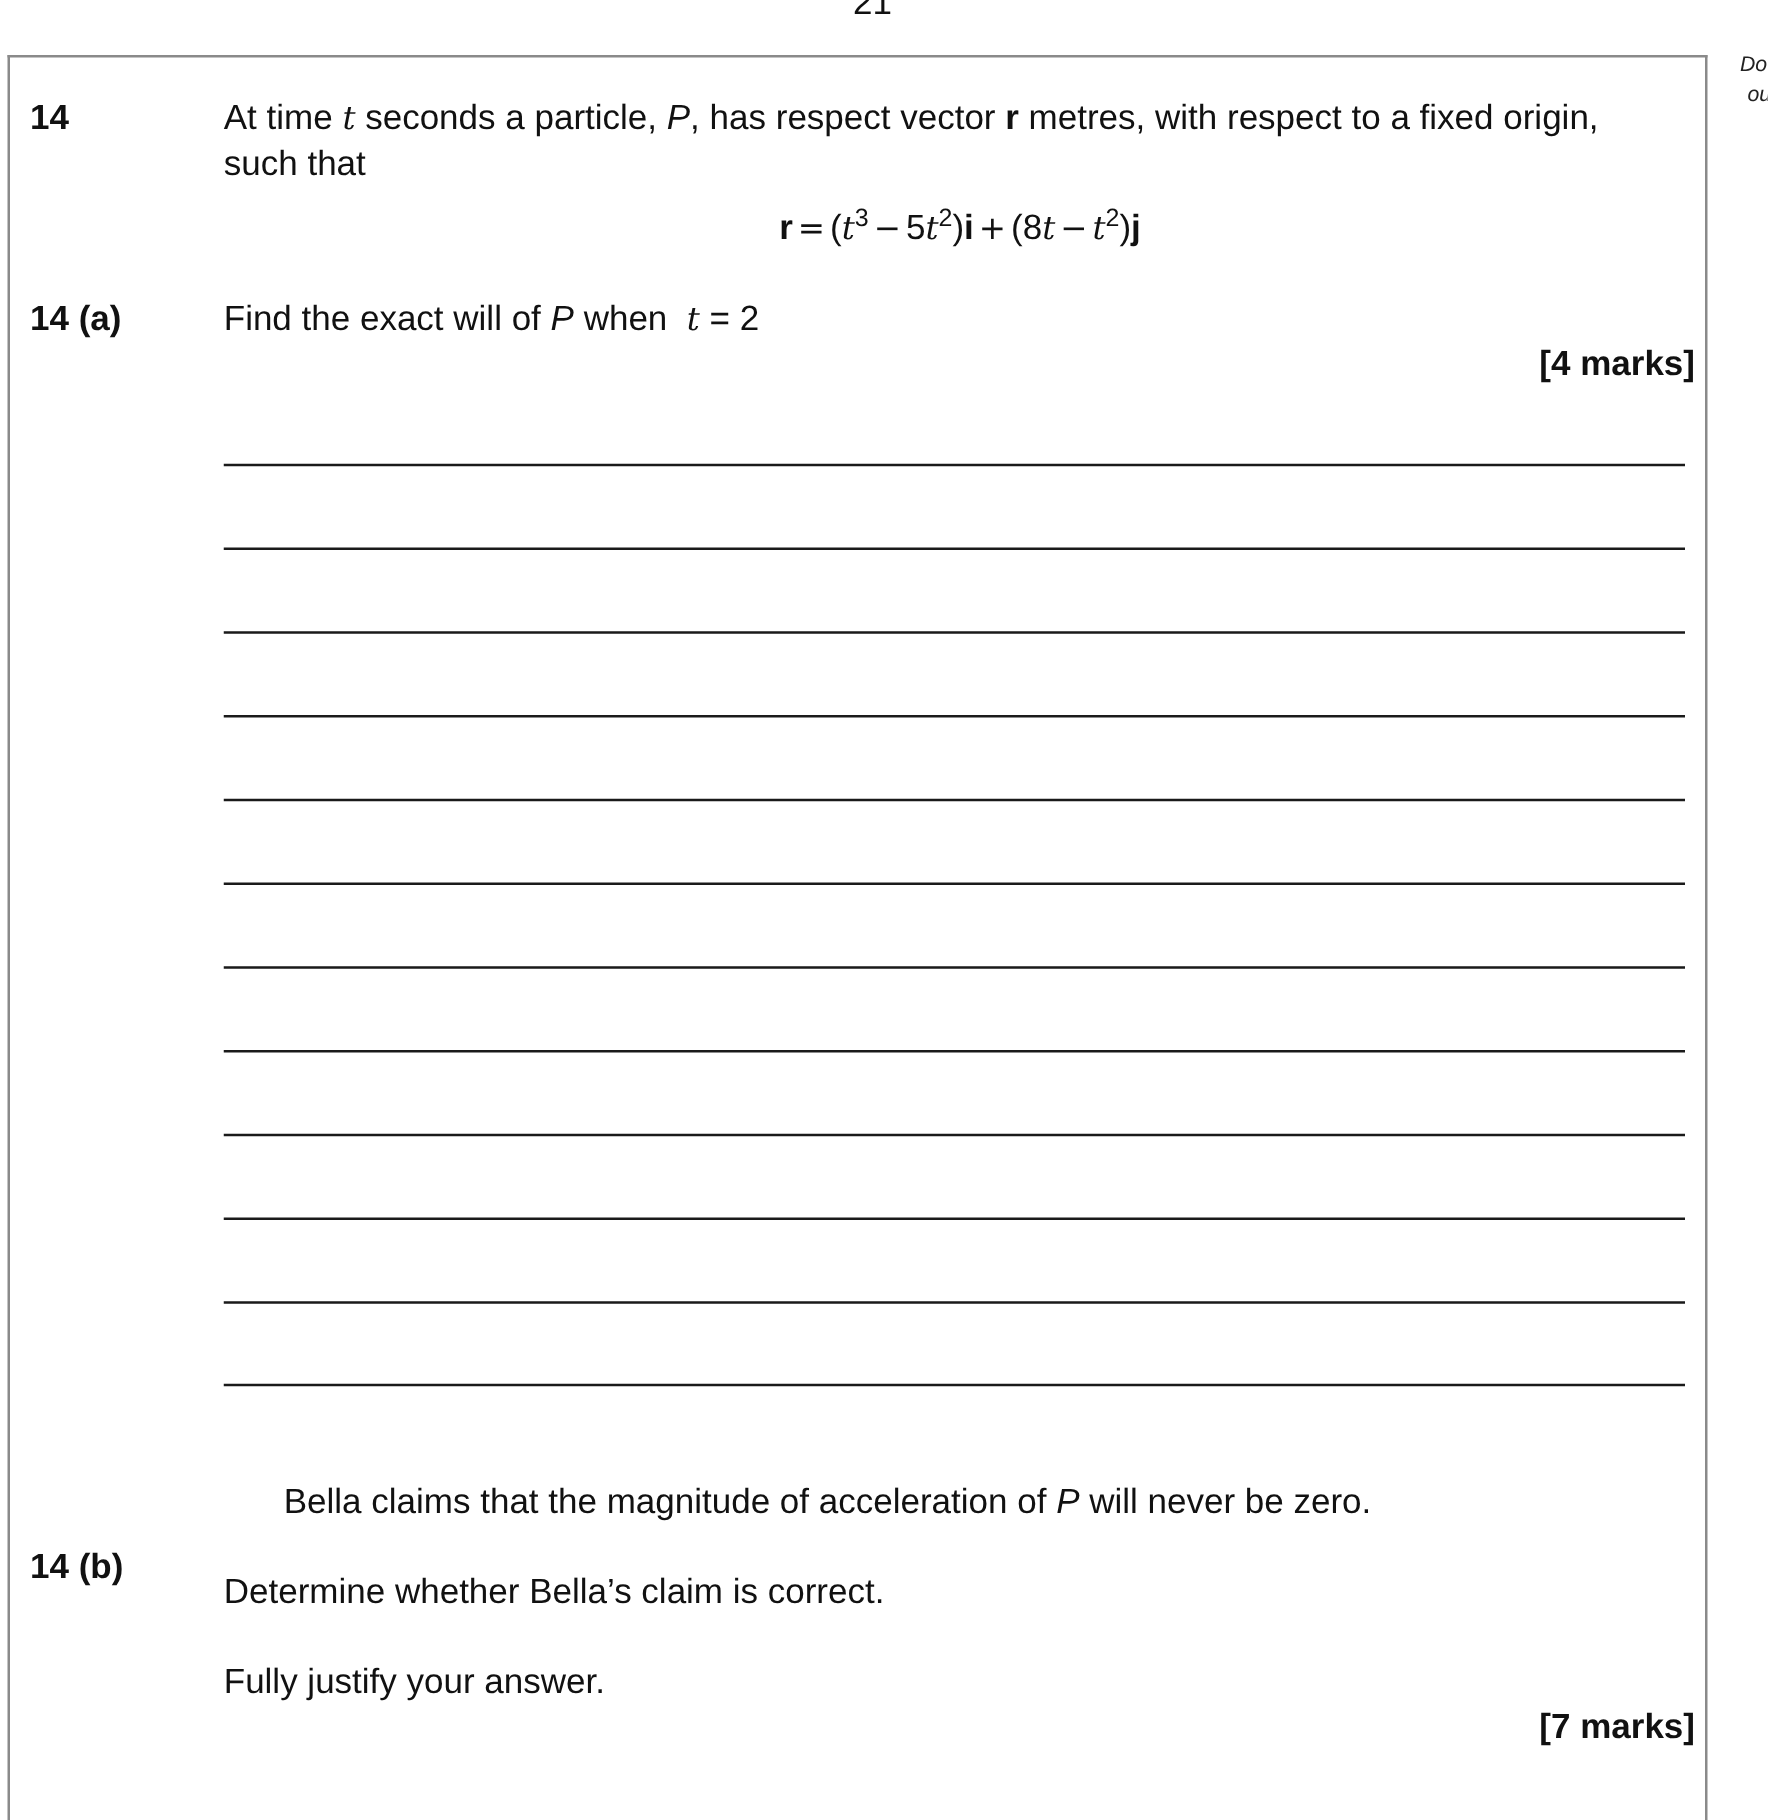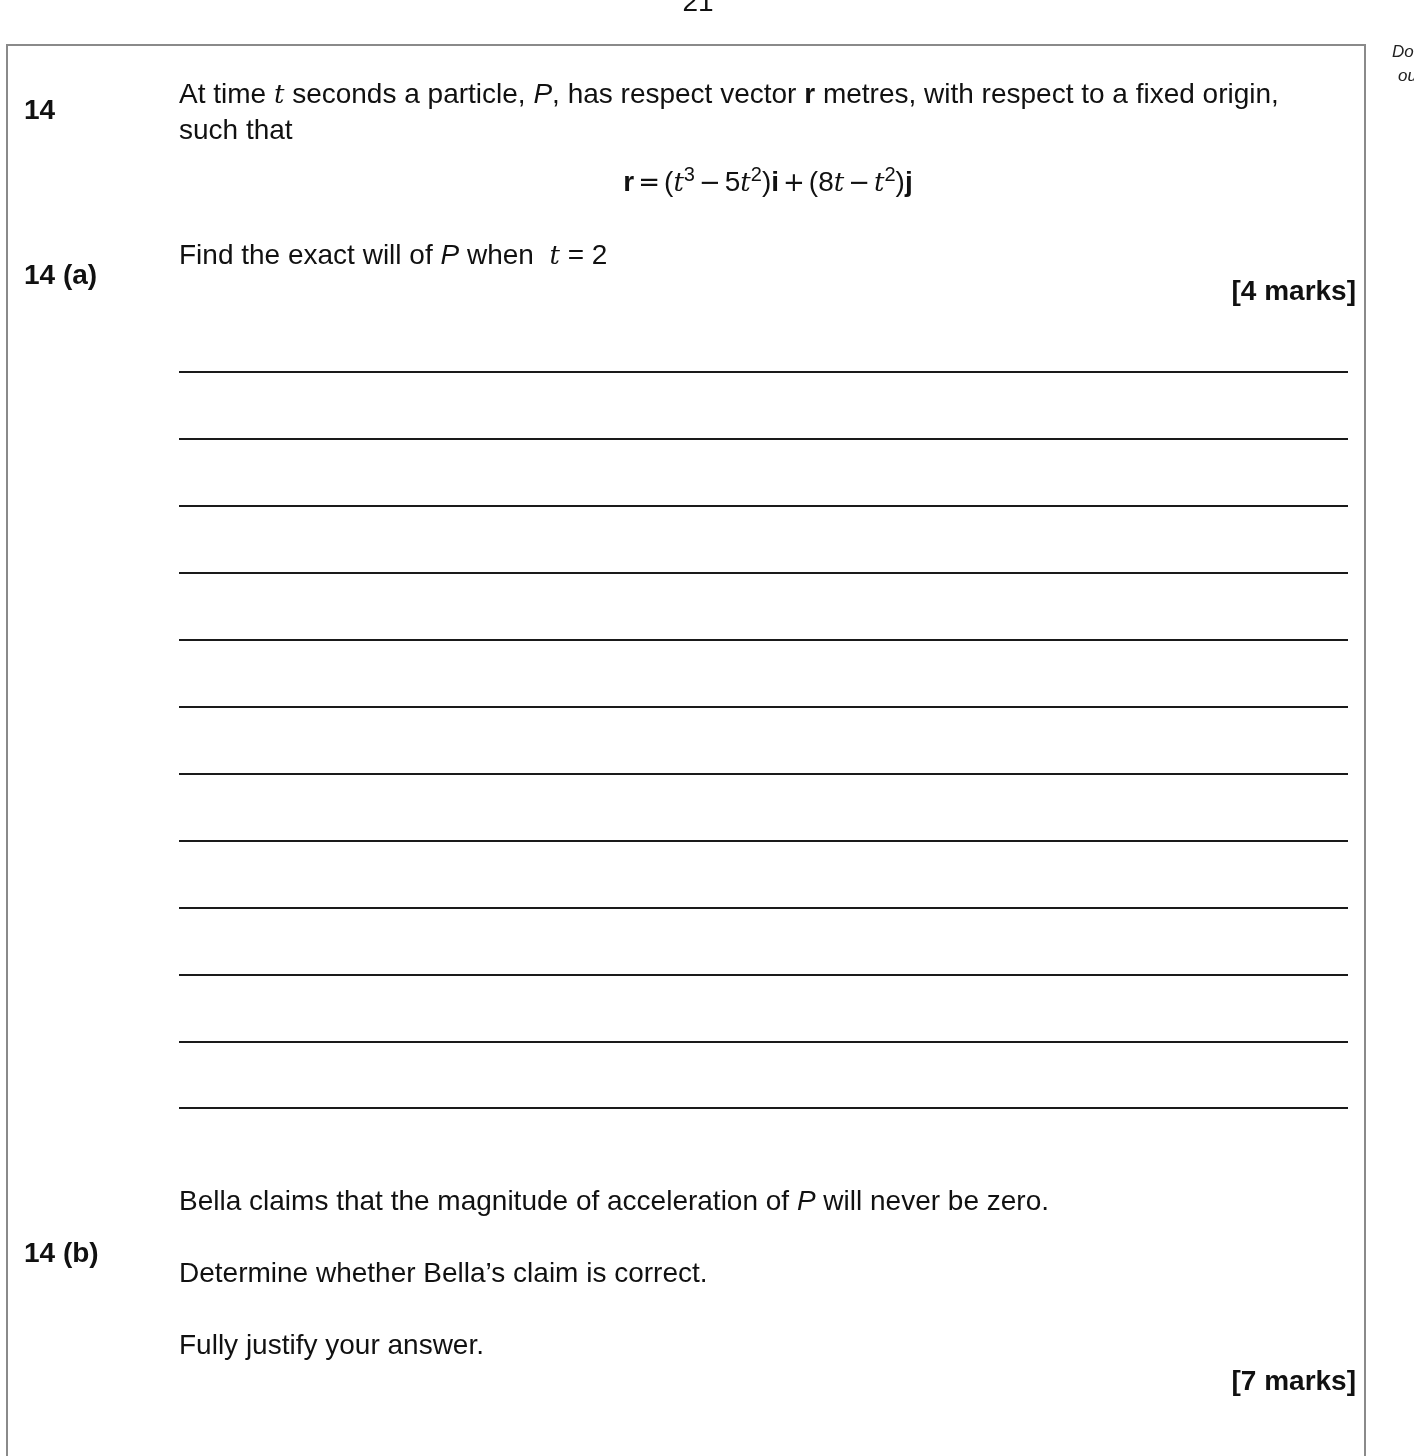"14" div.qnum { top: 93px -> 77px }
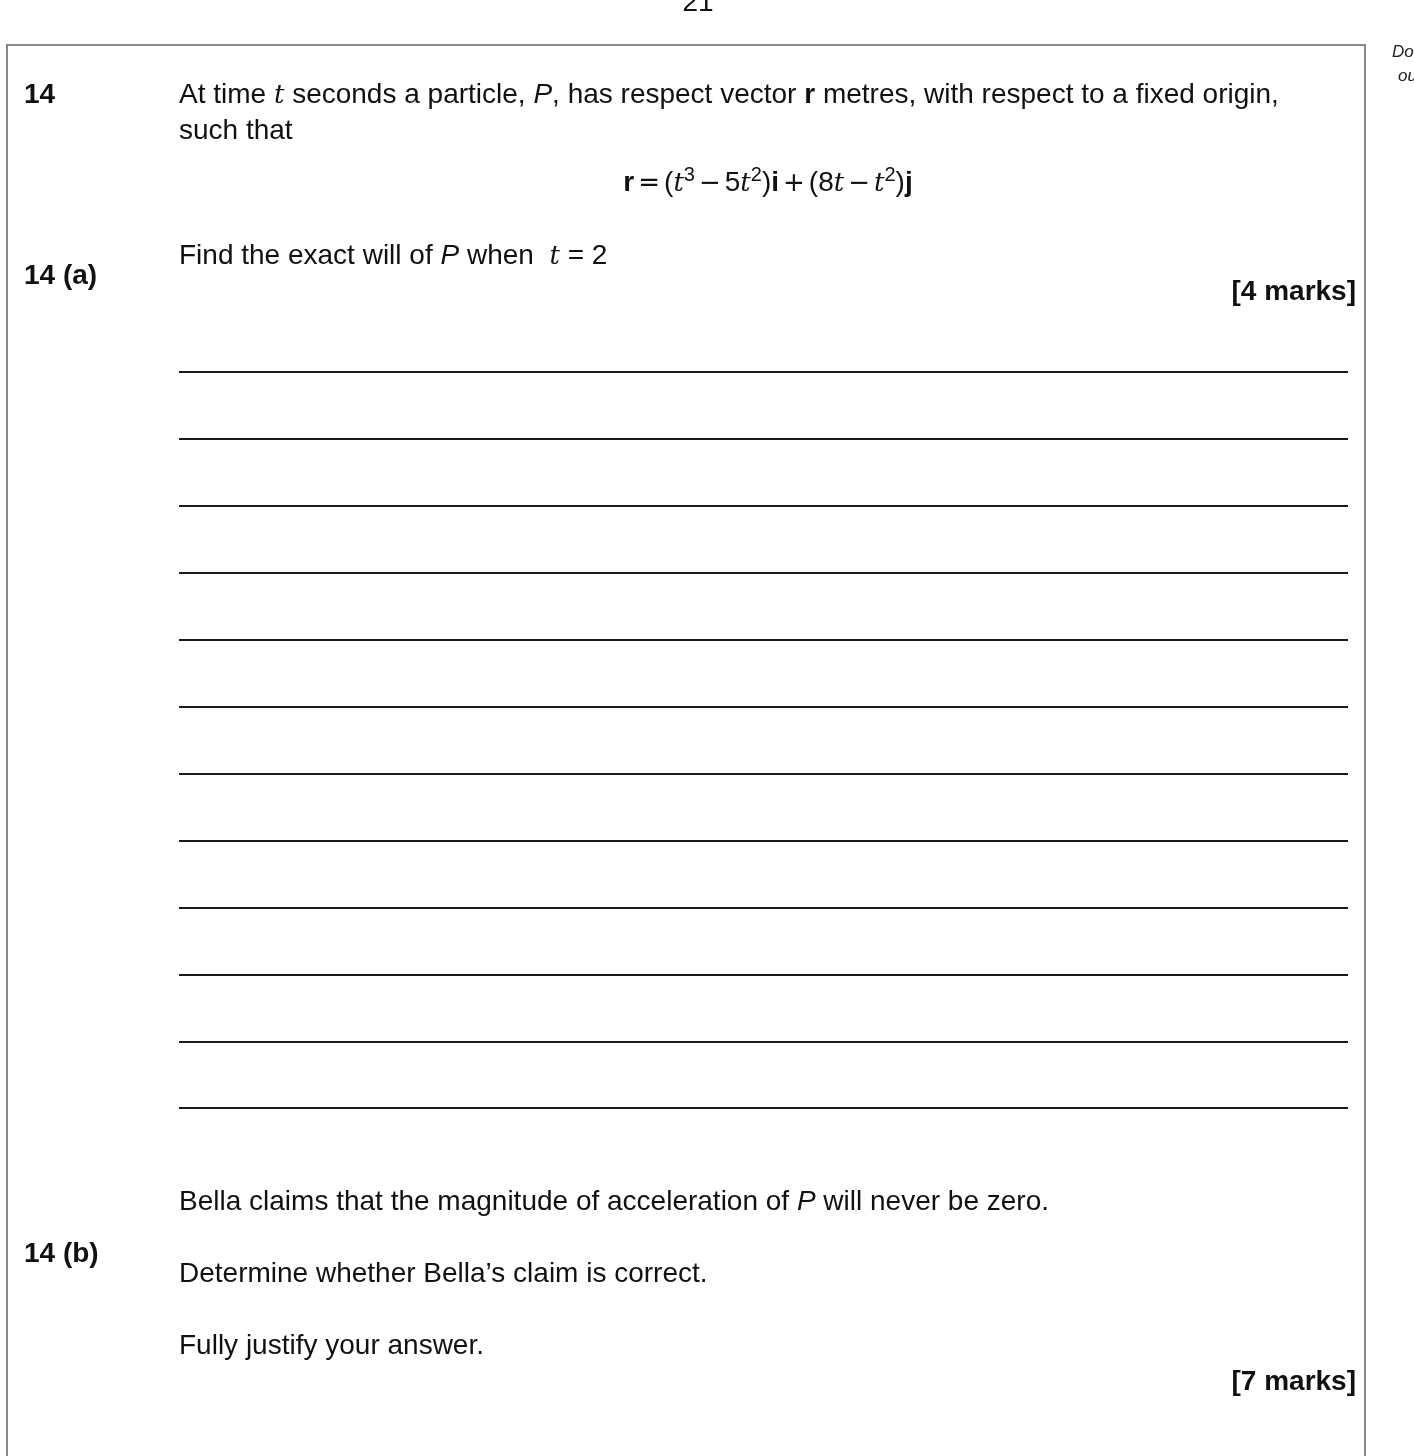"14 (a)" div.qnum { margin-top: 20px -> none }
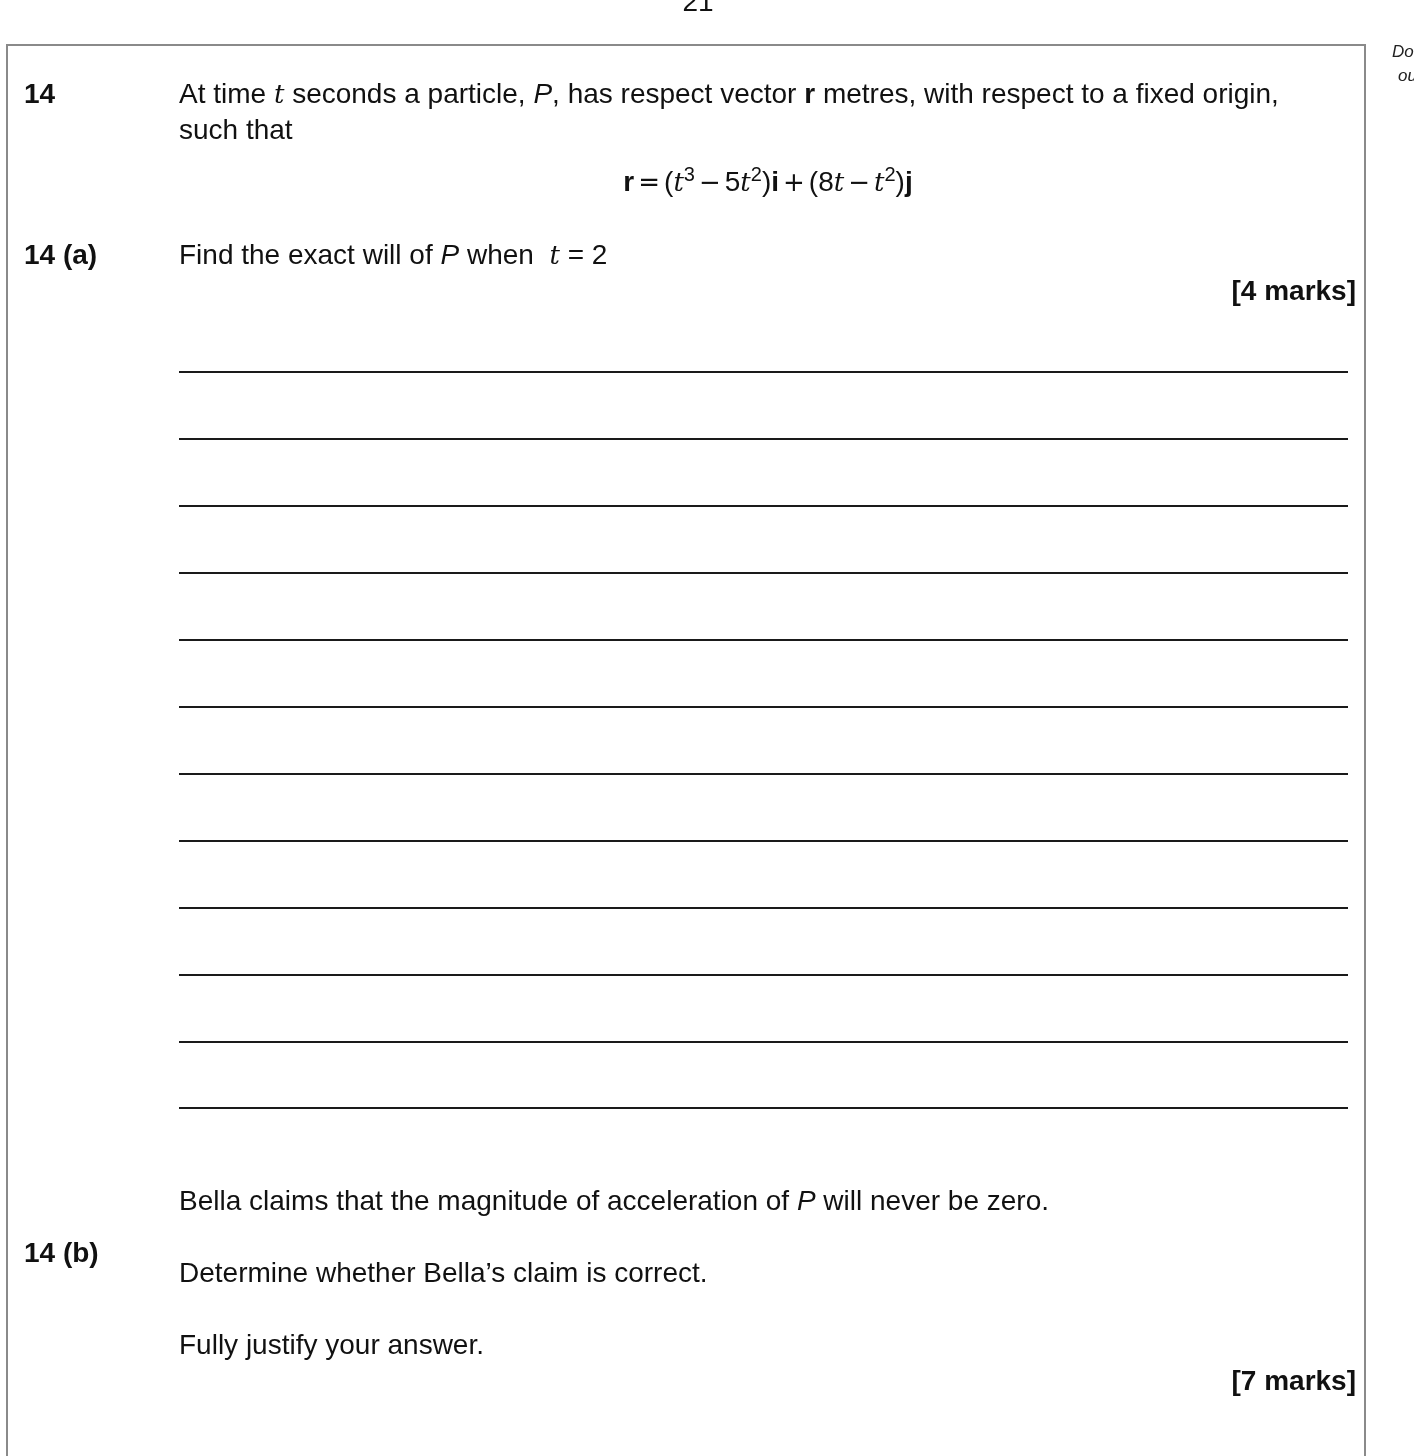"Bella claims that the magnitude" div.qtext { margin-left: none -> 48px }
